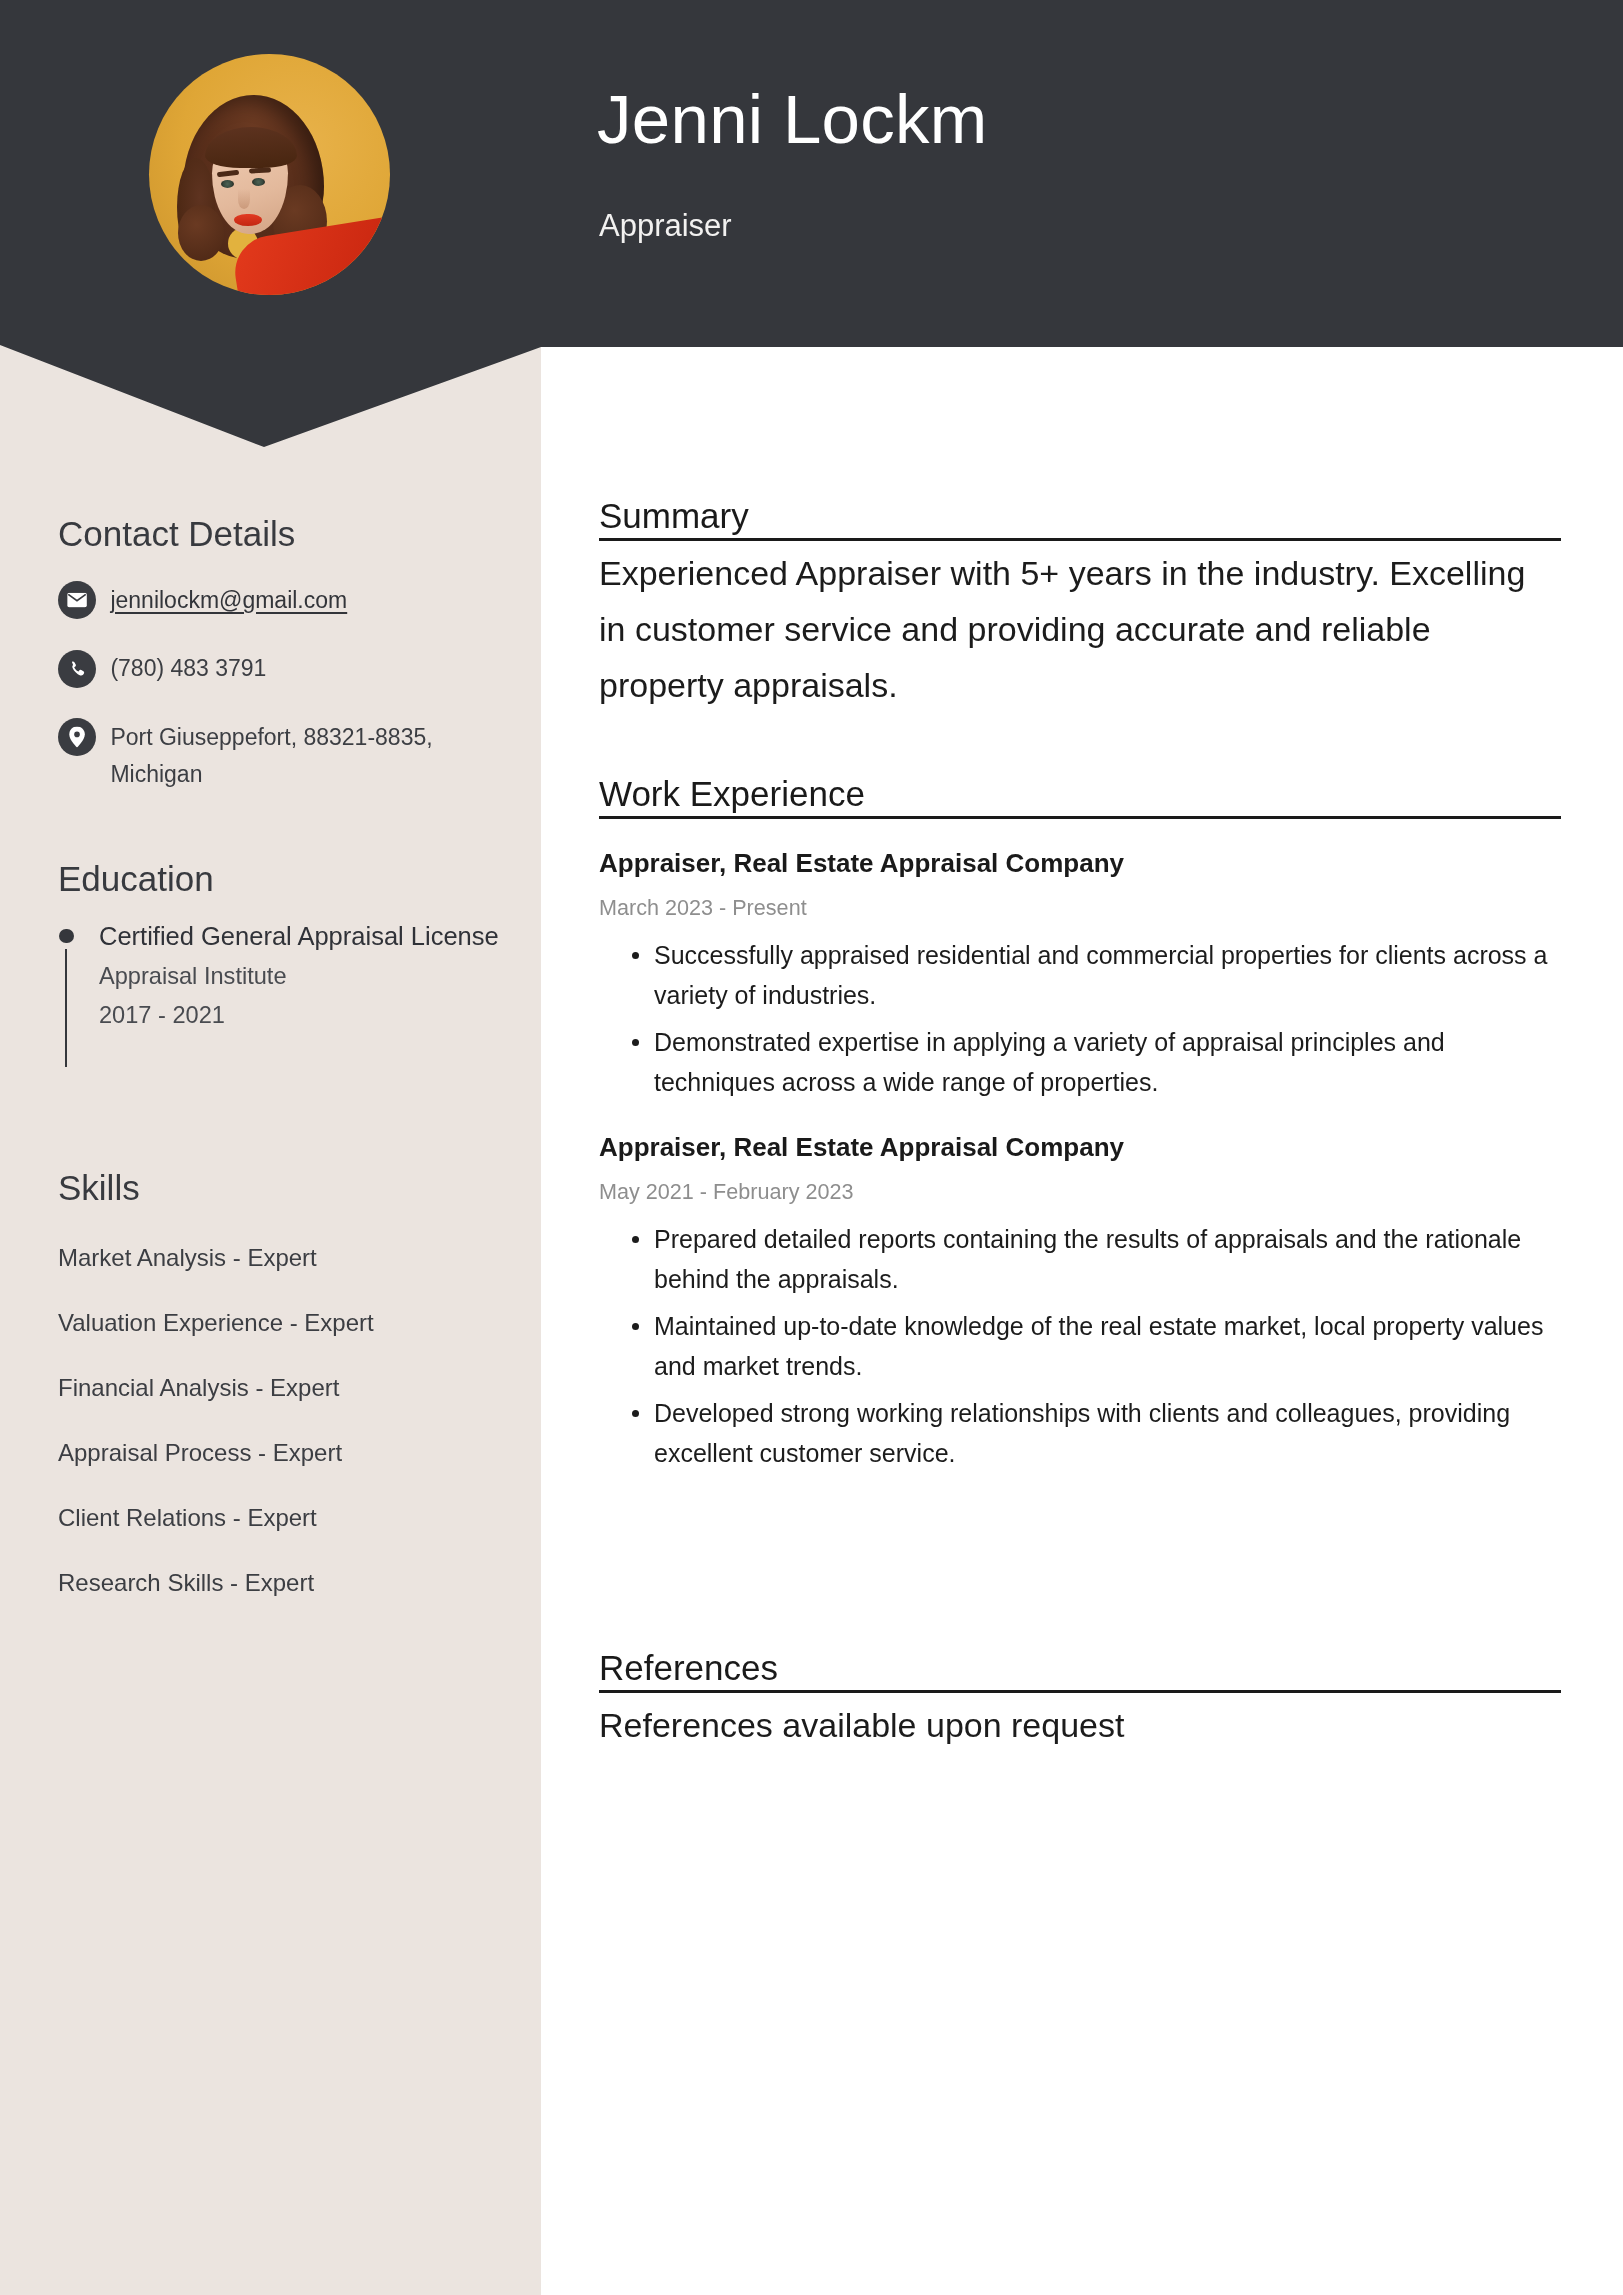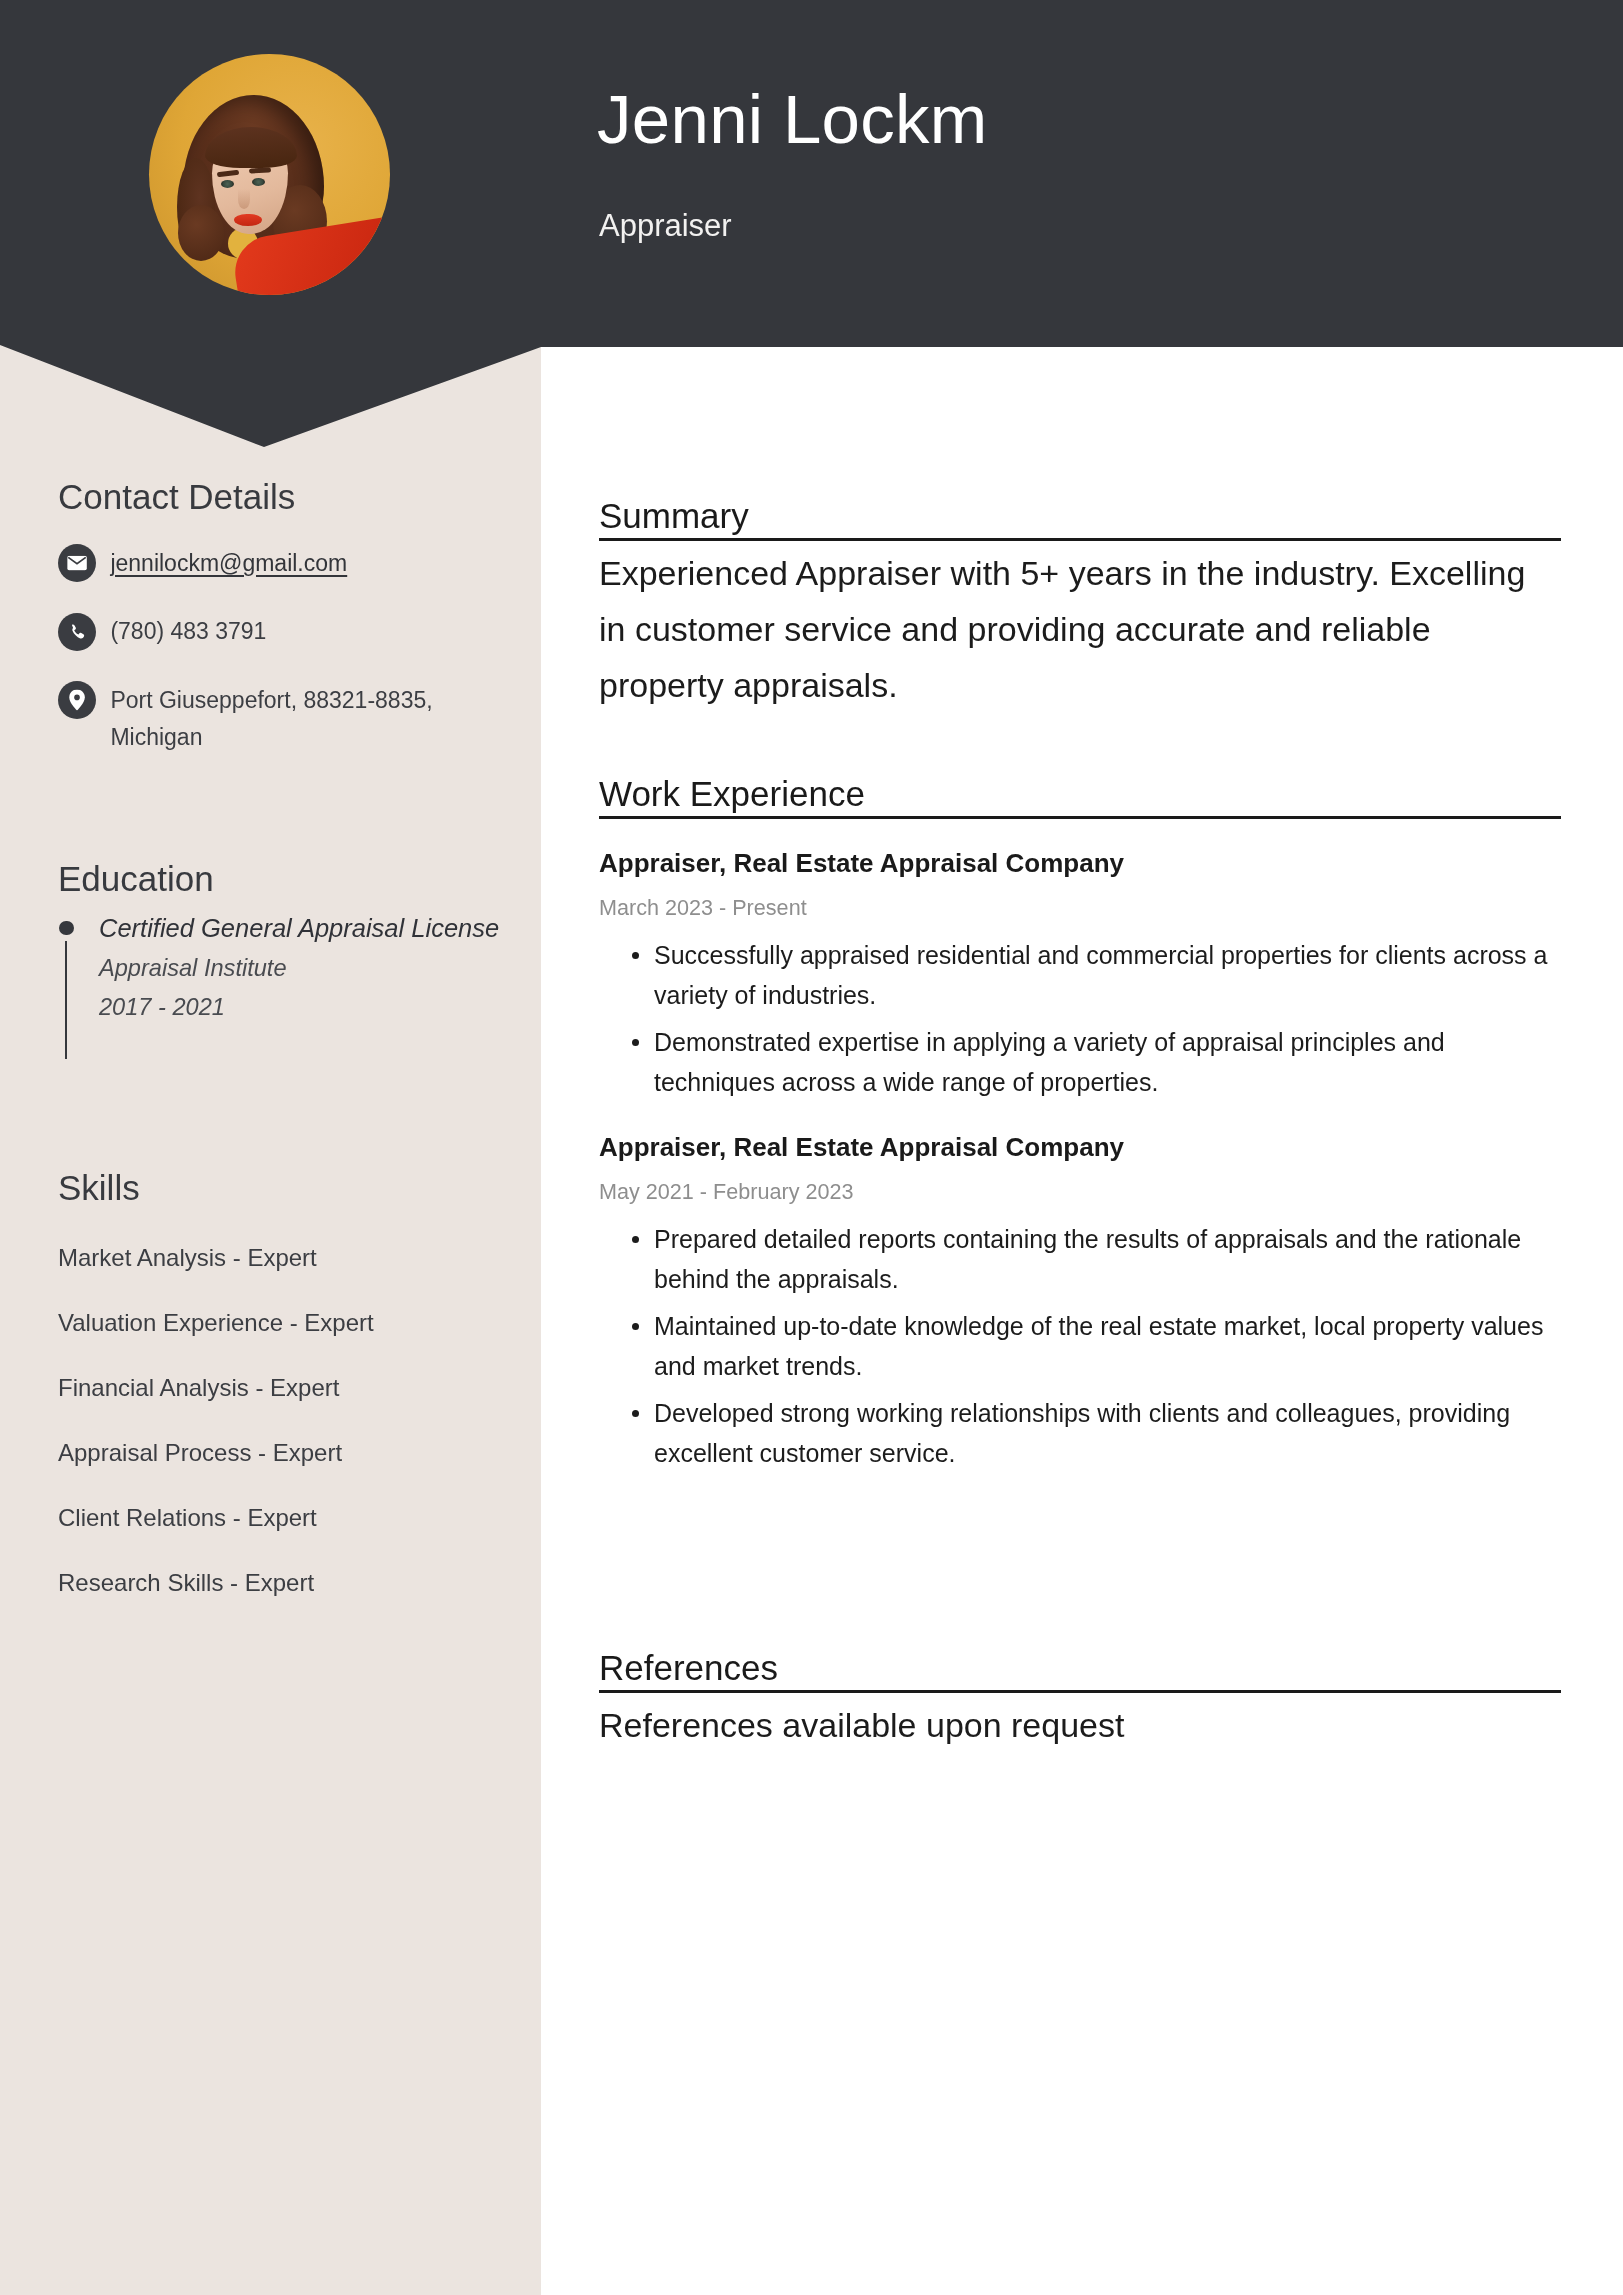"Contact Details" .sb-contact { top: 479px -> 516px }
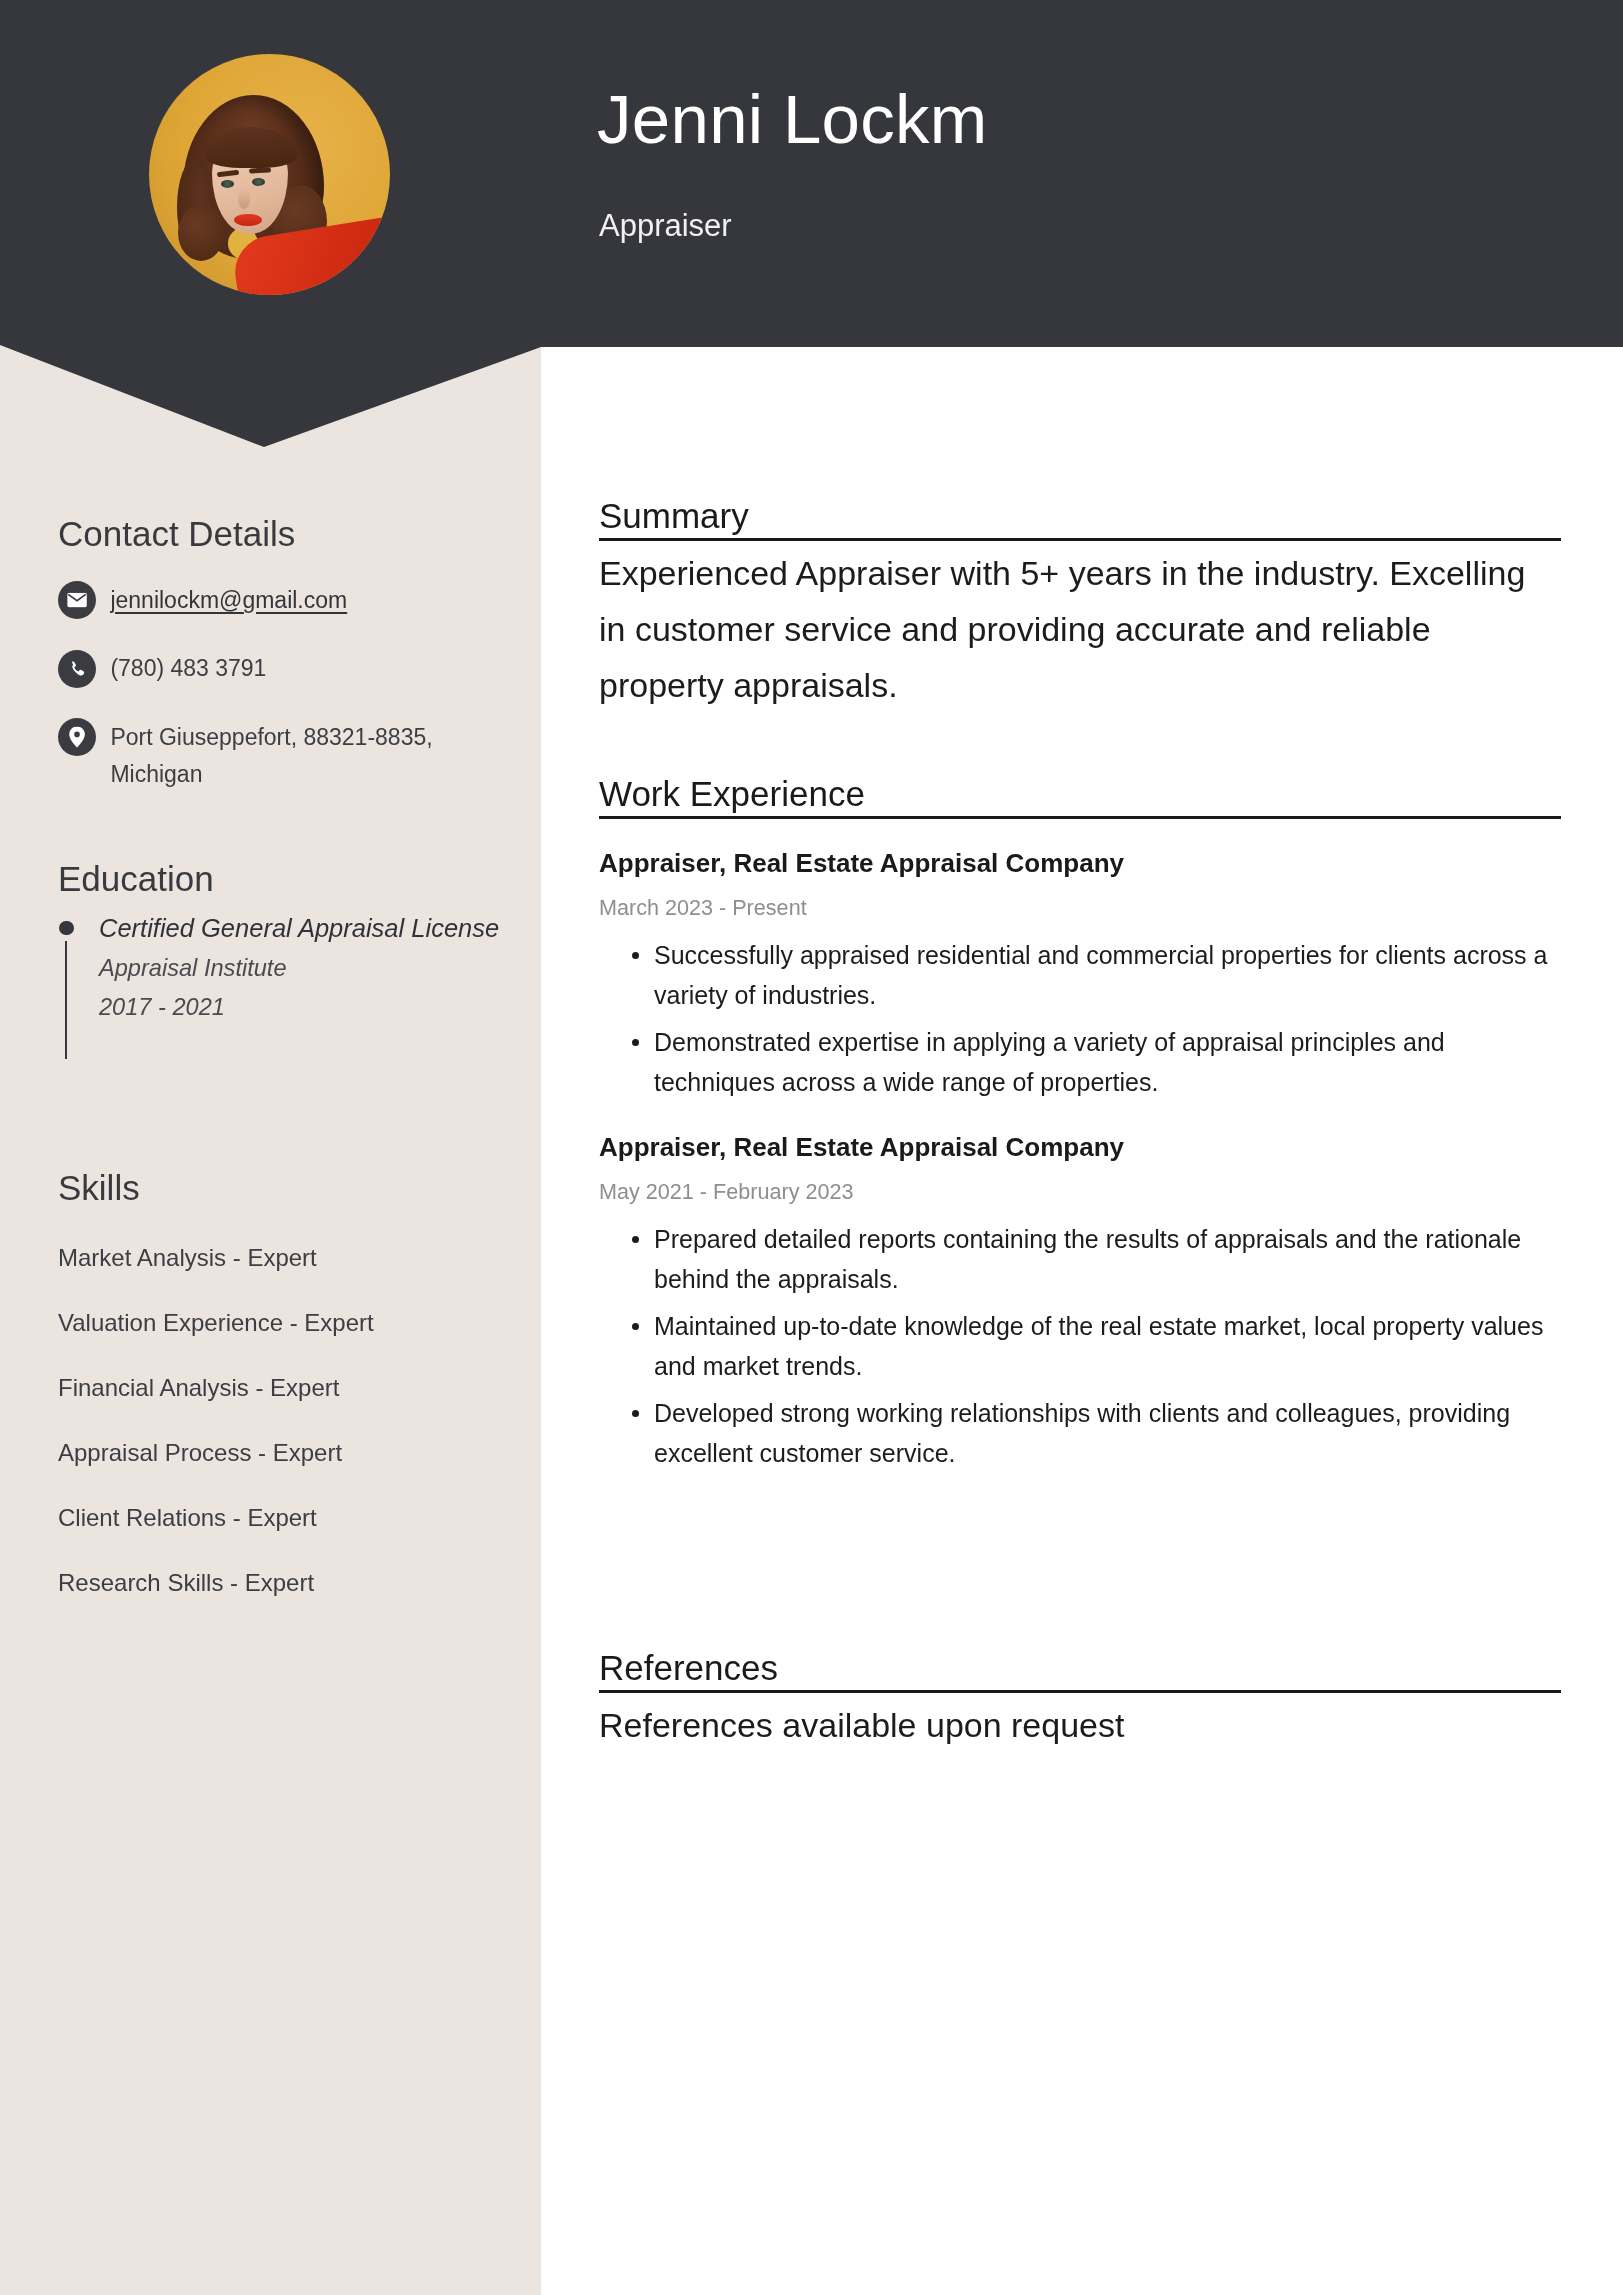"Certified General Appraisal License" .edu-item { font-style: italic -> none; margin-top: 14px -> 22px }
